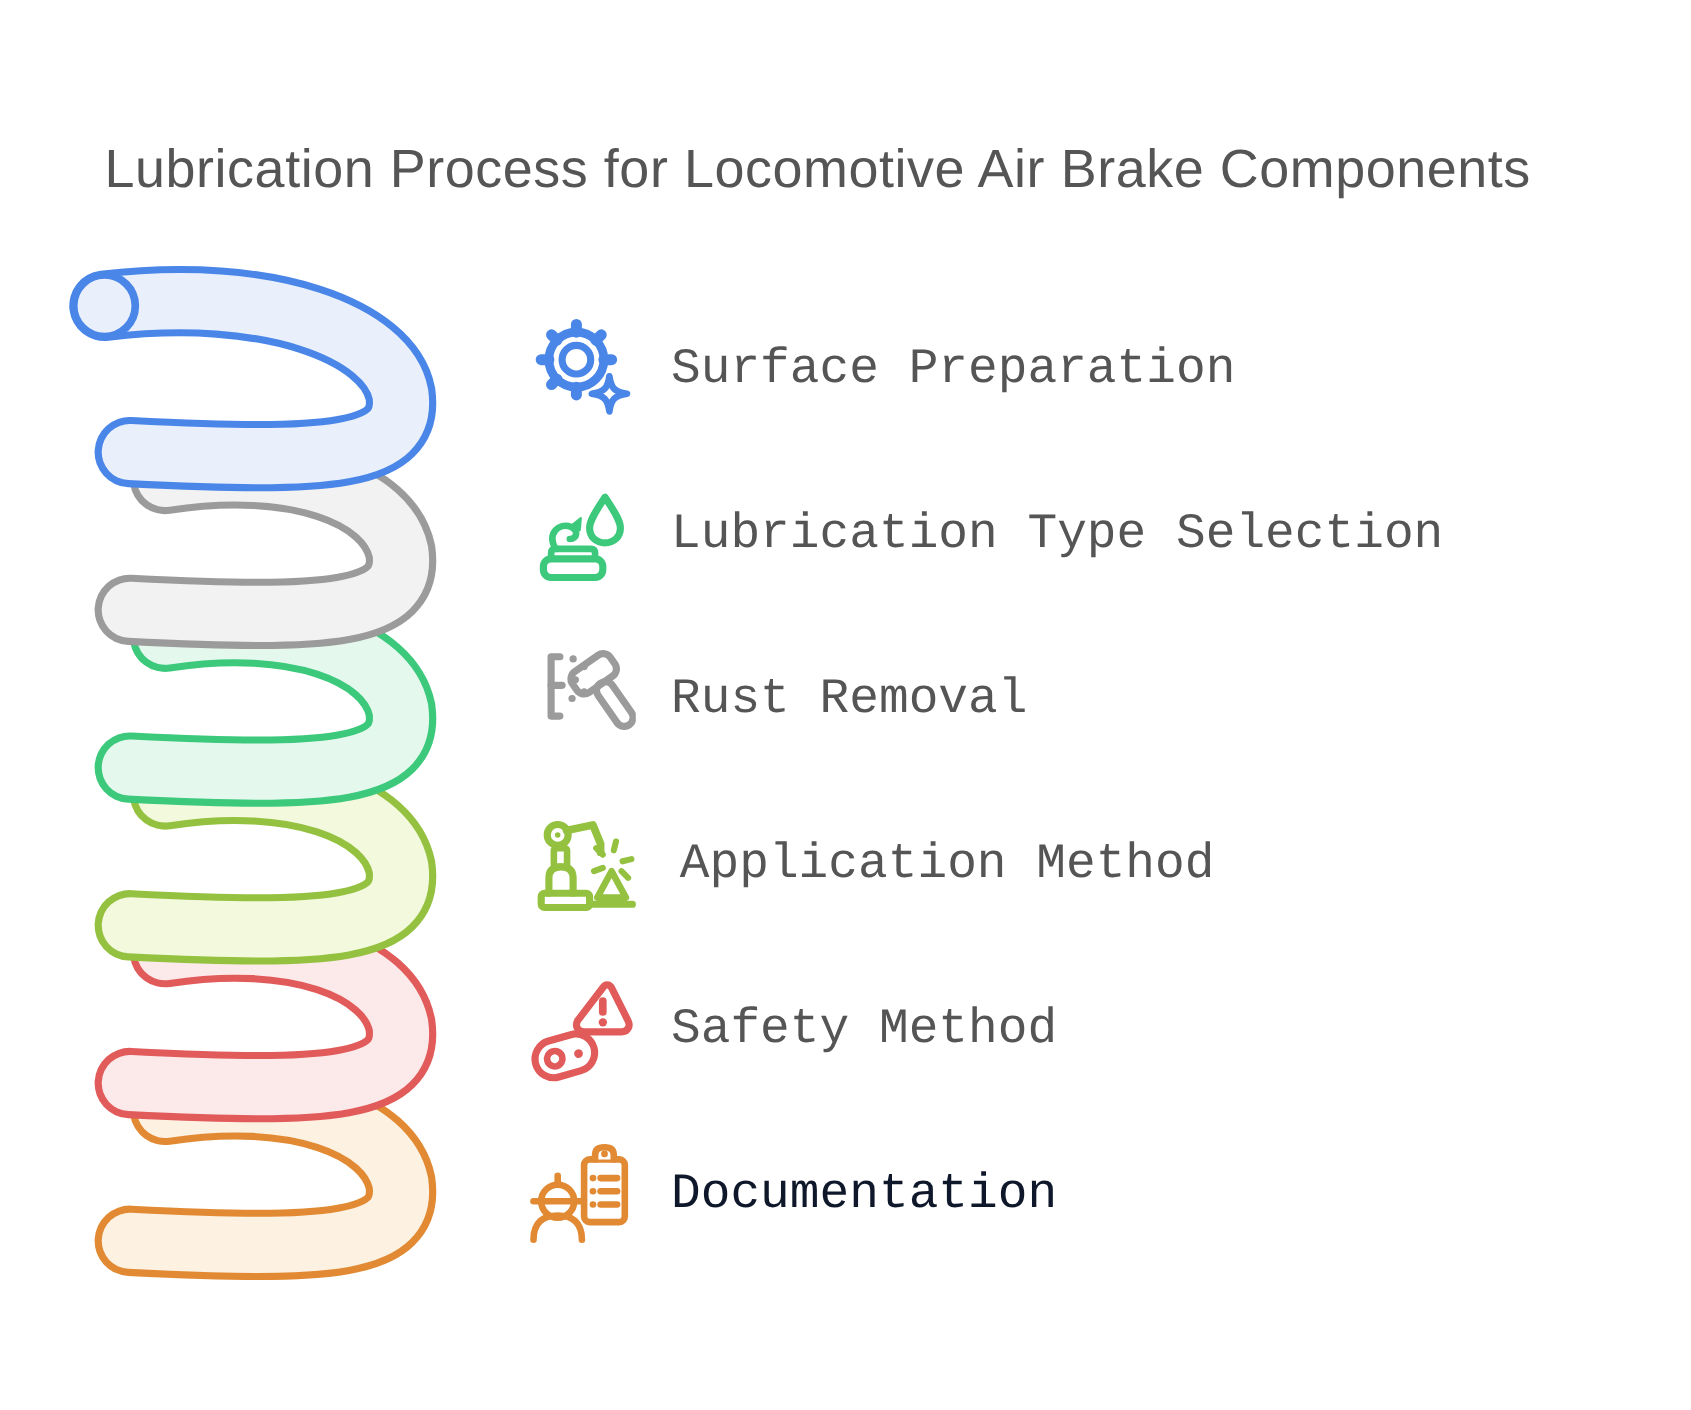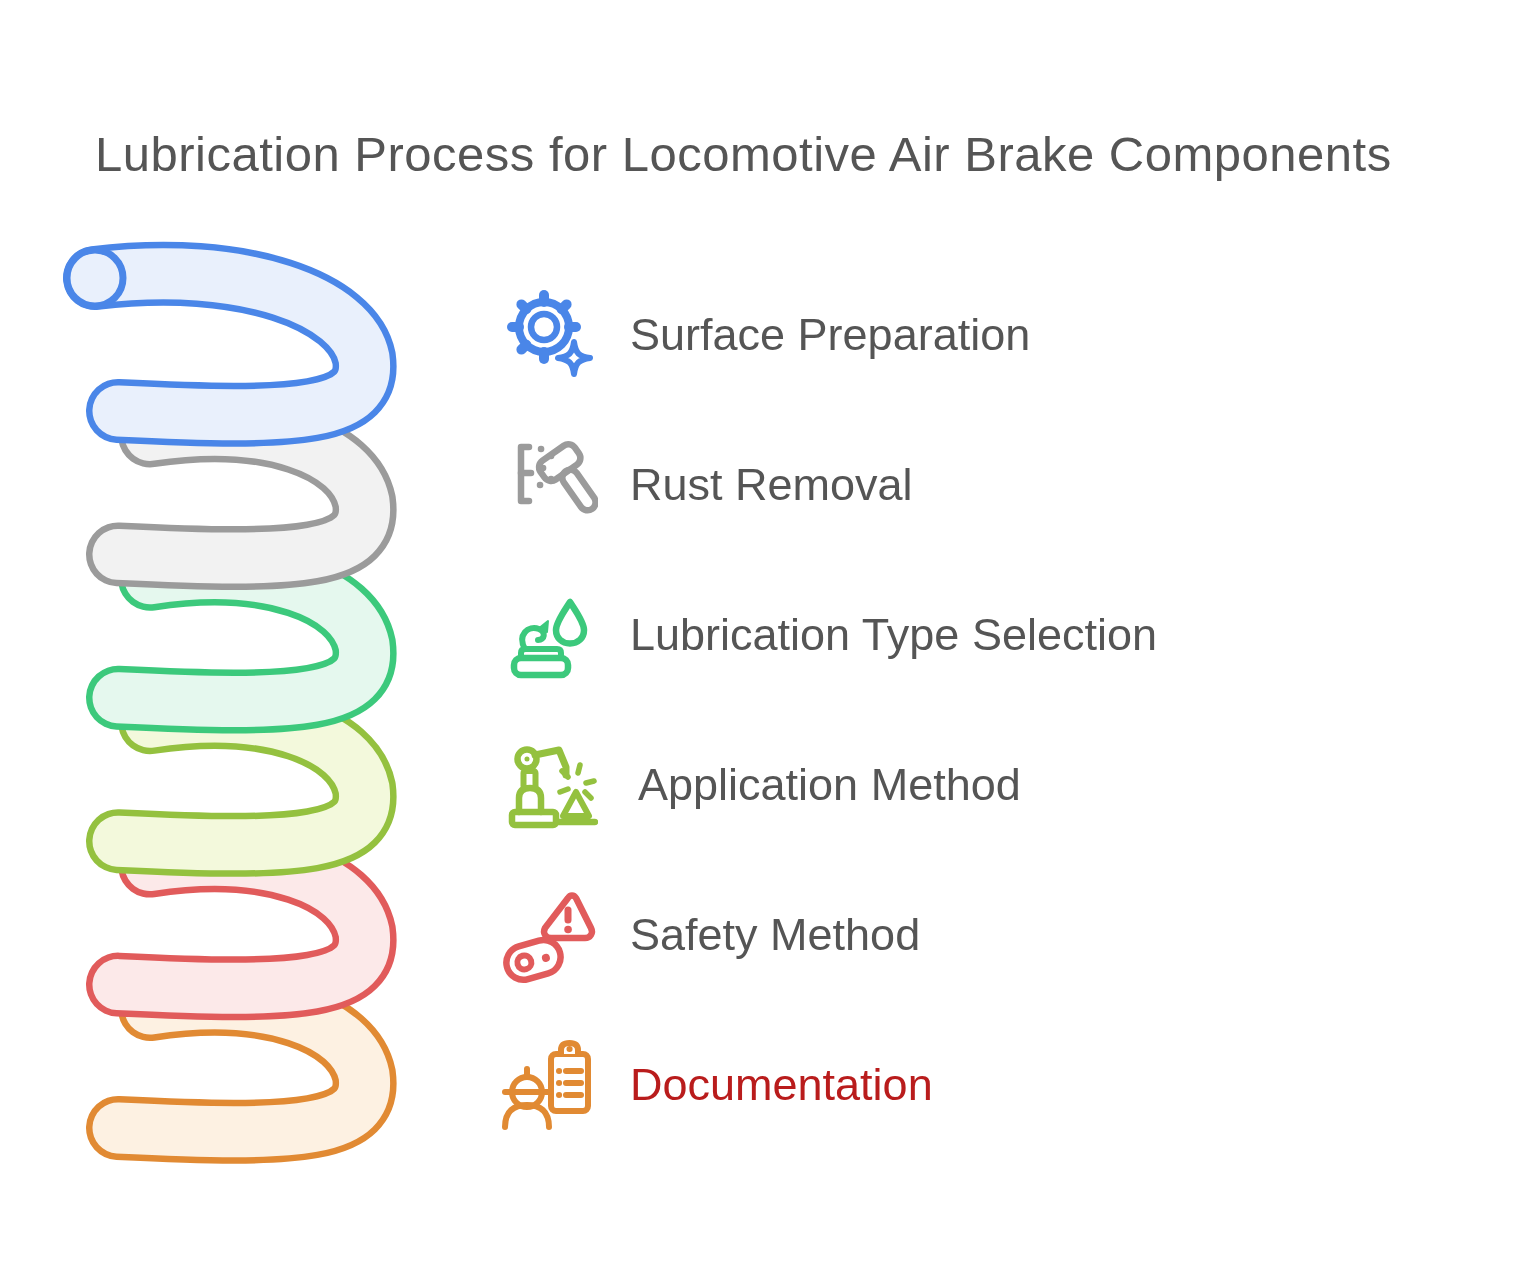"Surface Preparation" .steps { font-family: none -> Liberation Mono, monospace; left: 498px -> 478px }
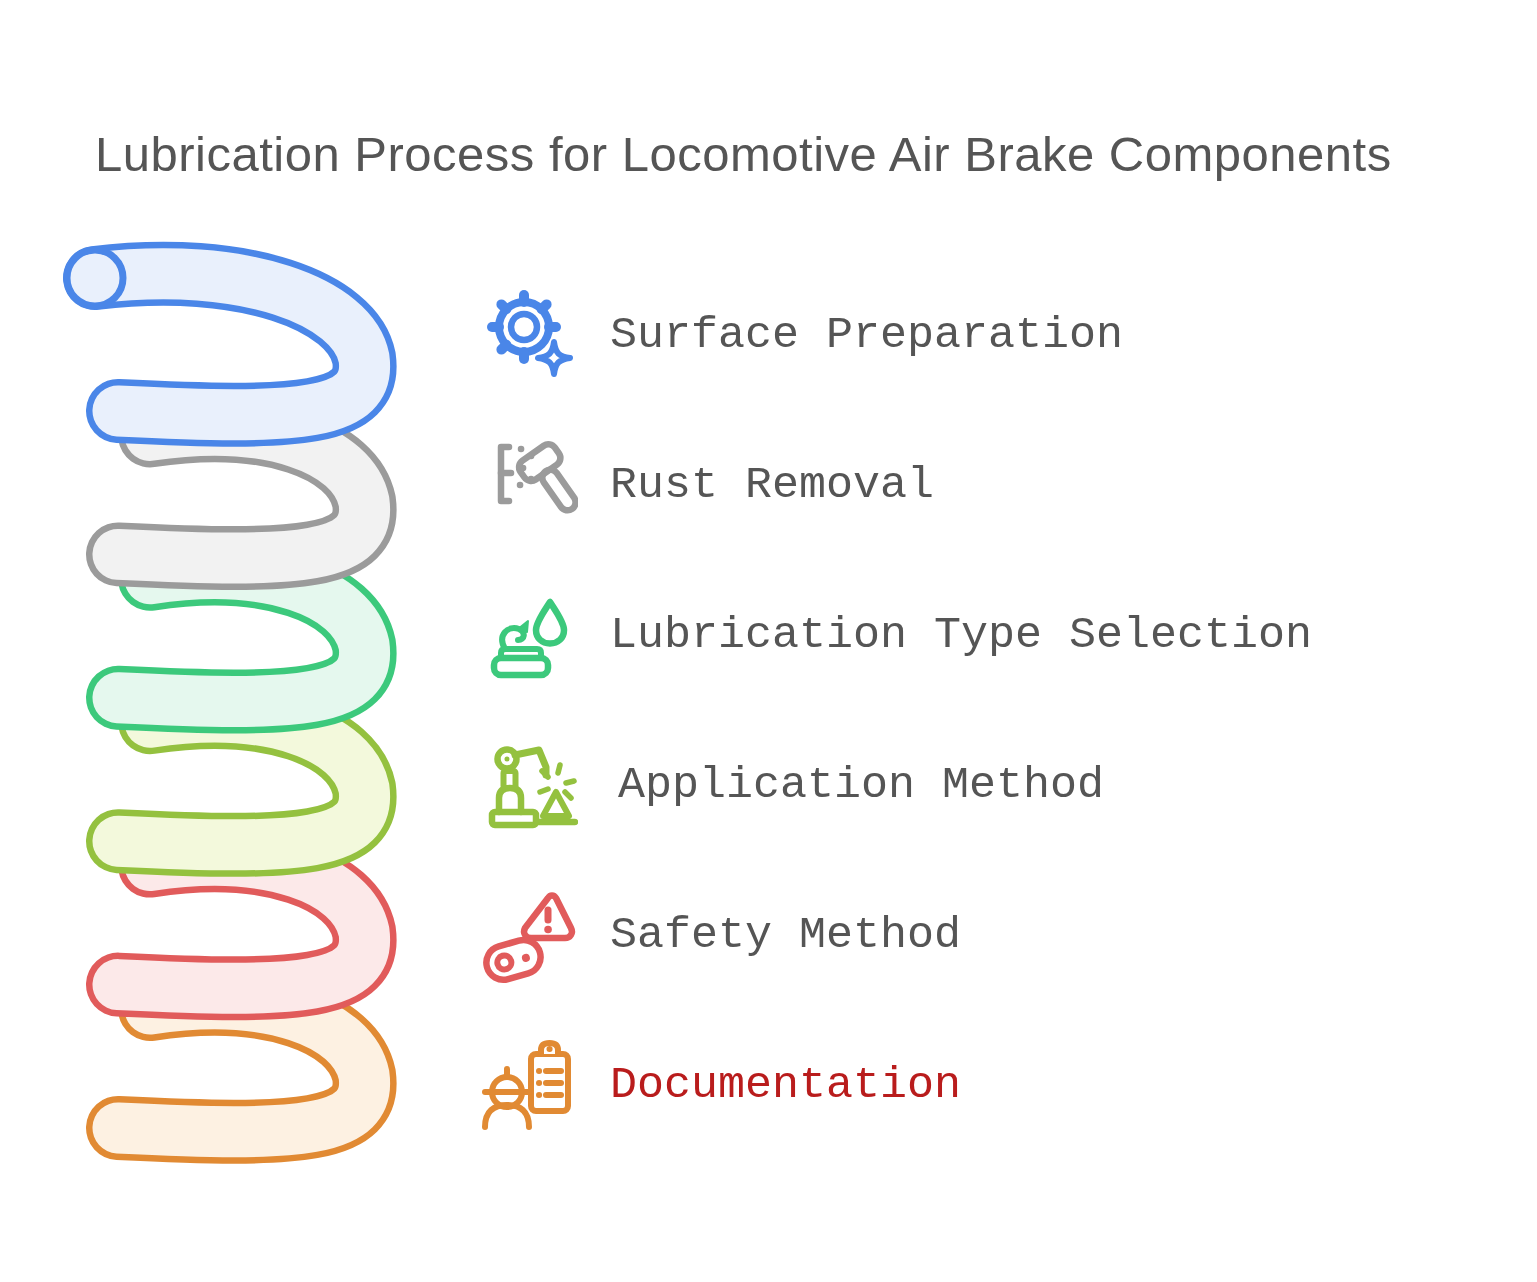"Rust Removal" div.step { order: before "Lubrication Type Selection" -> after "Lubrication Type Selection" }
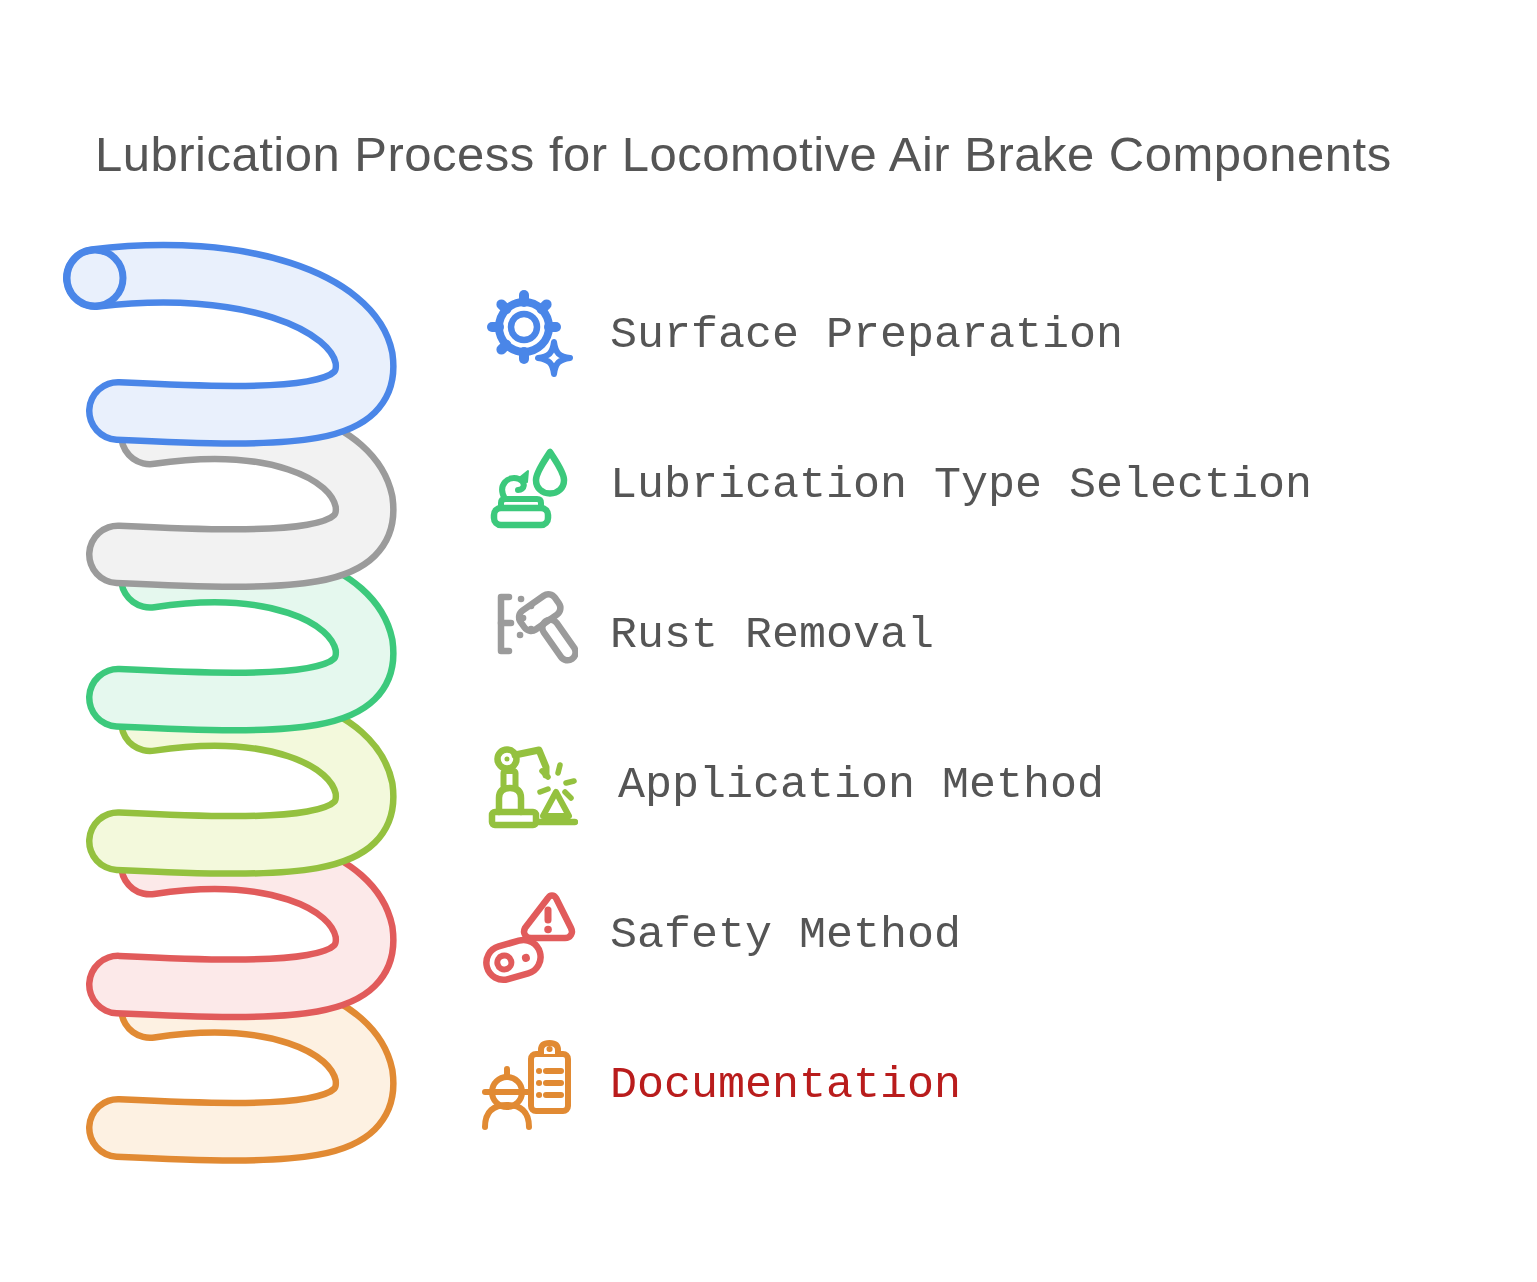"Documentation" span.step-label { color: #b91c1c -> #0f172a }
